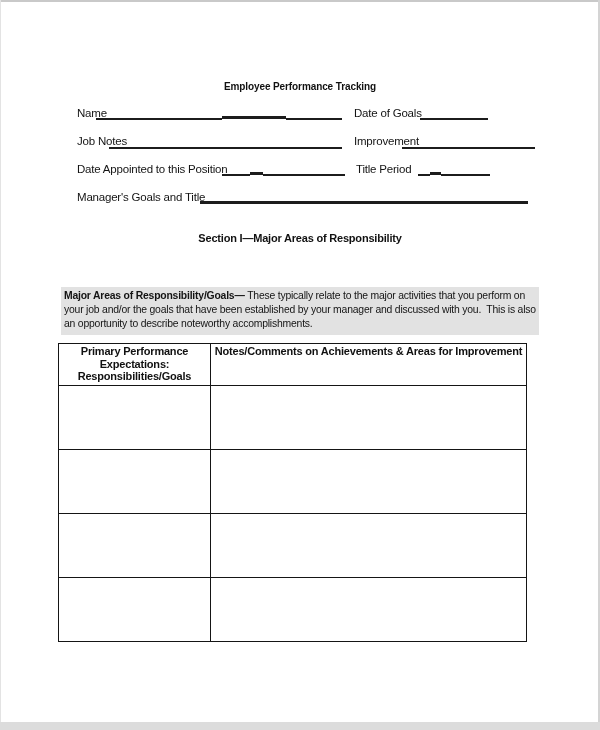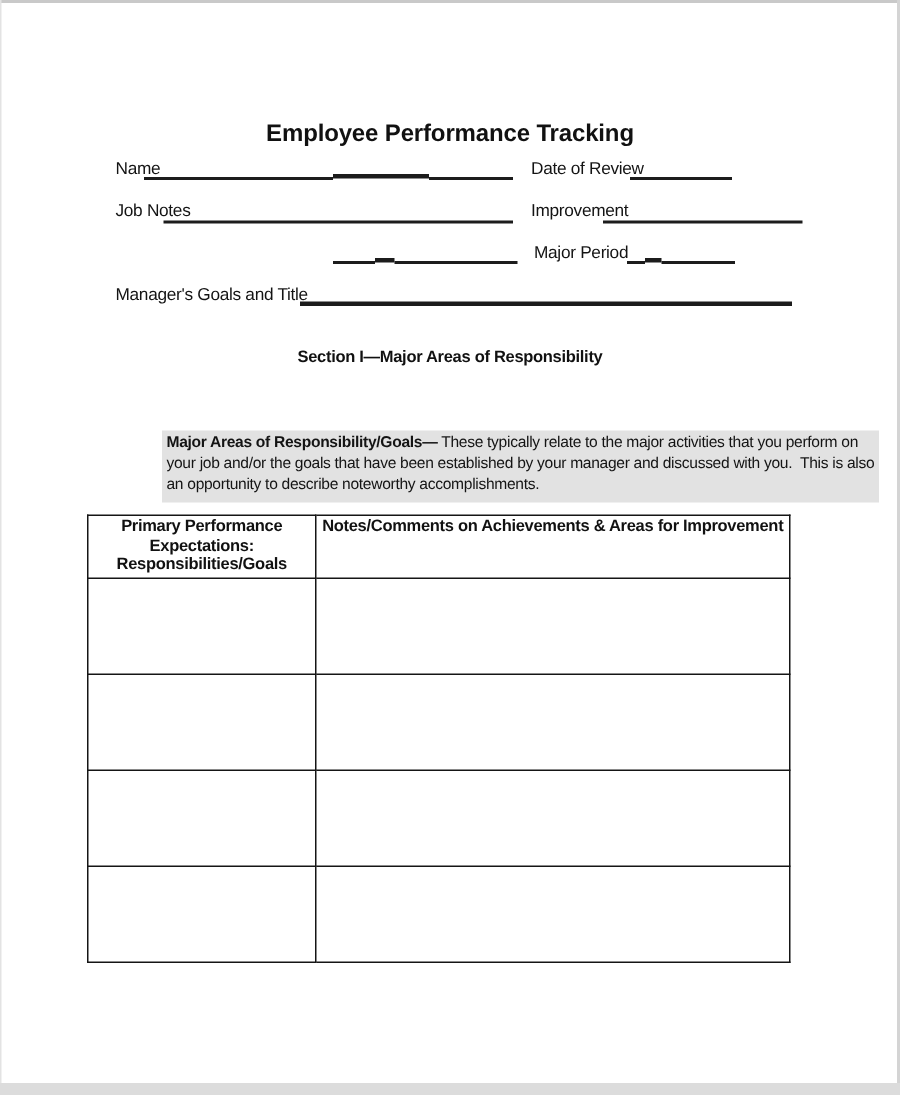"Employee Performance Tracking" .doc-title { font-size: 16px -> 10px }
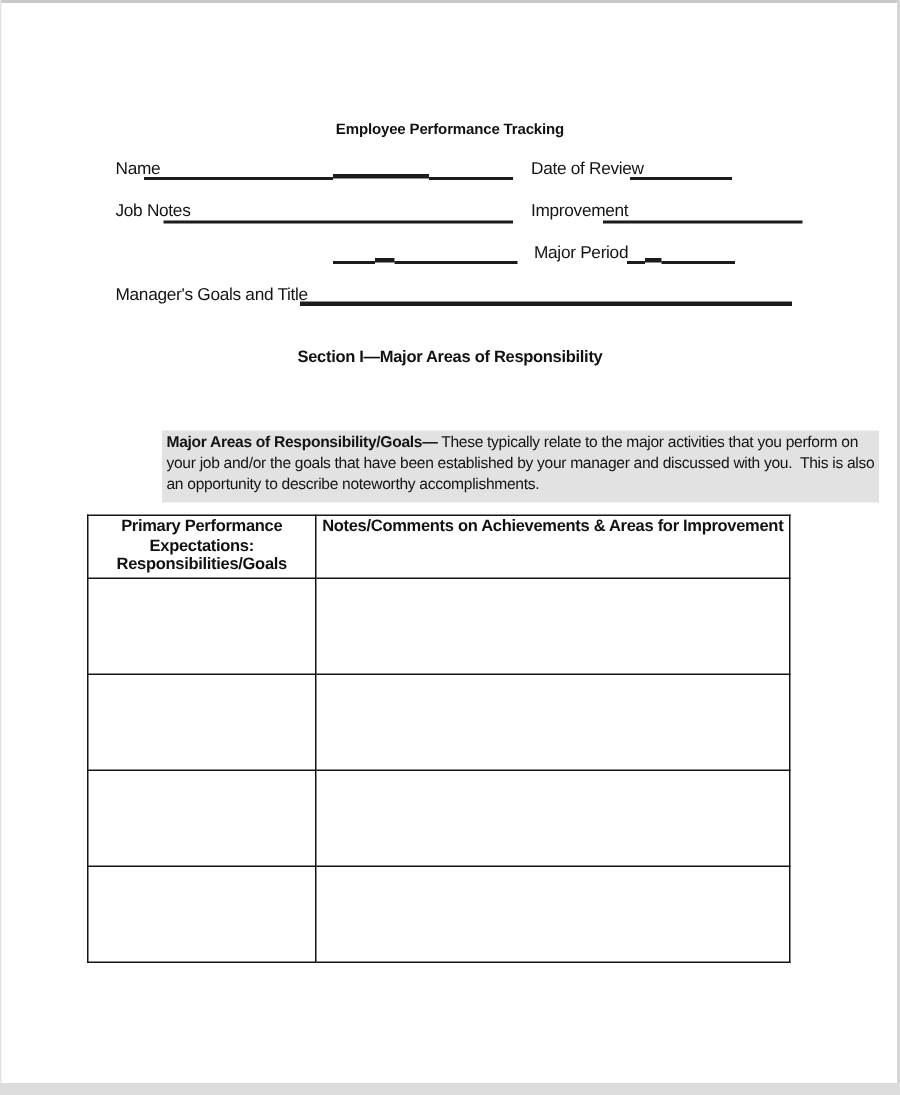"Date of Review" span.lbl { text: Review -> Goals }
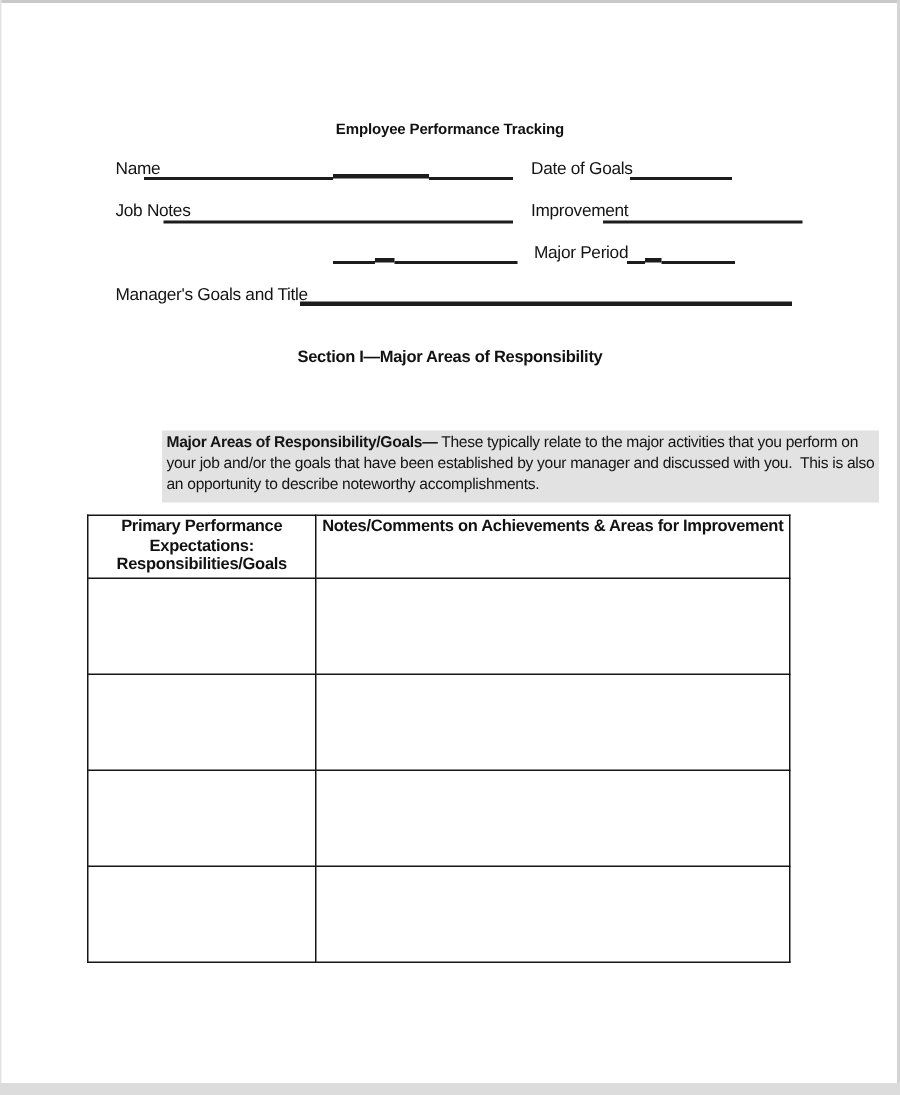"Date Appointed to this Position" span.lbl { html: none -> <span>Date Appointed to this Position</span> }
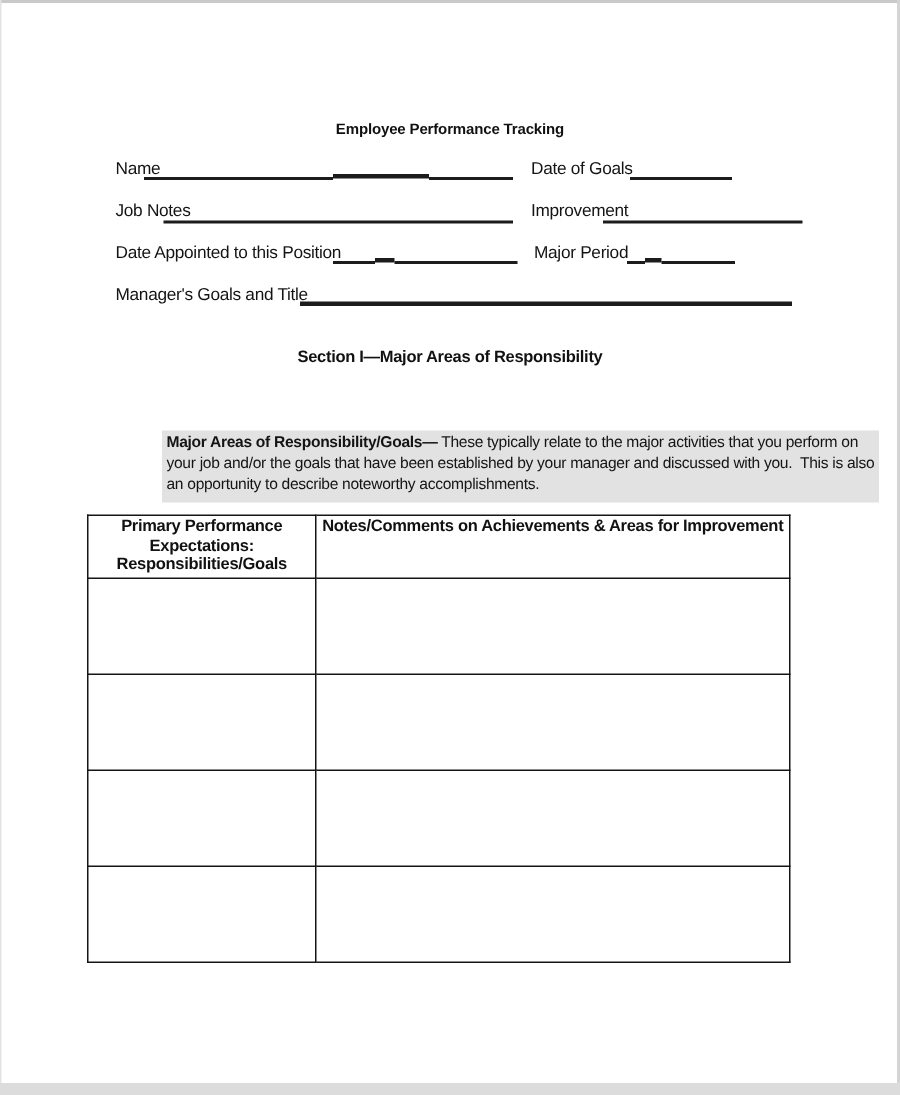"Major Period" span.lbl { text: Major -> Title }
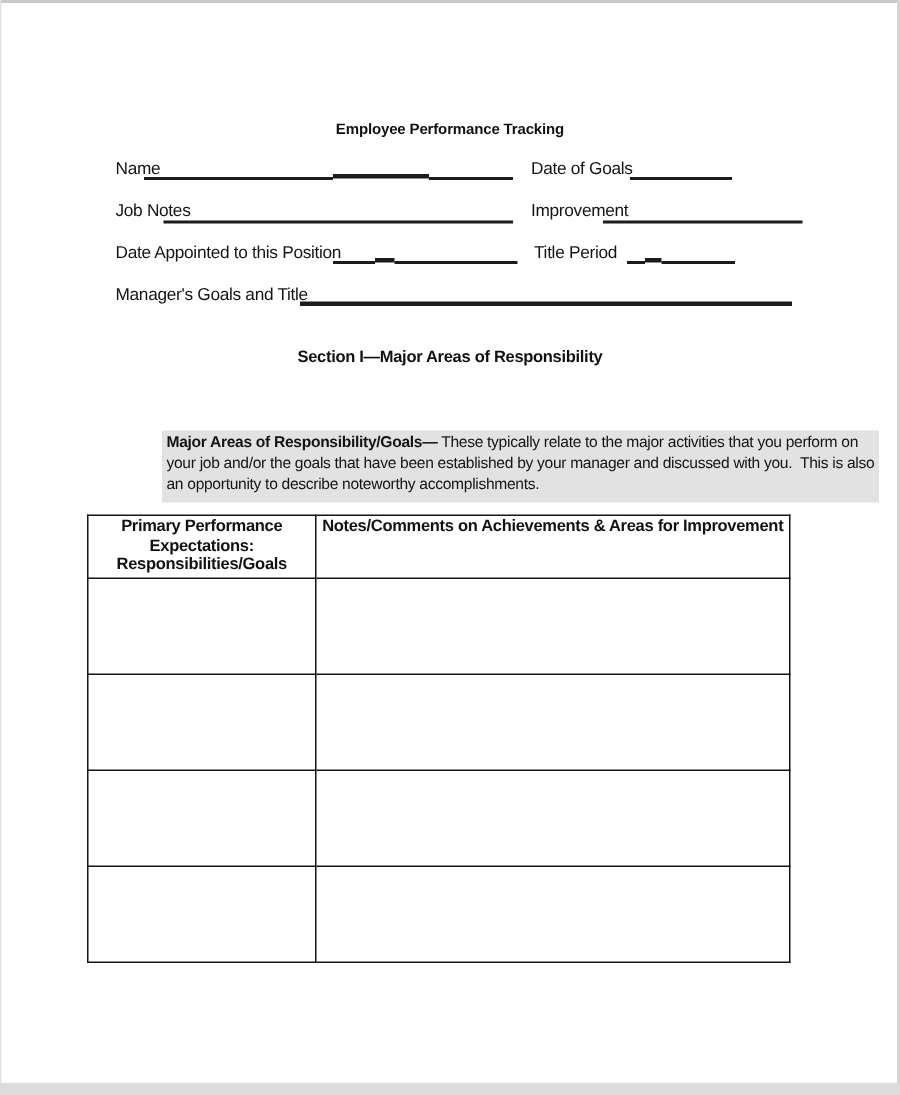"Major Areas of Responsibility/Goals—" .instructions { margin-left: 47px -> none }
